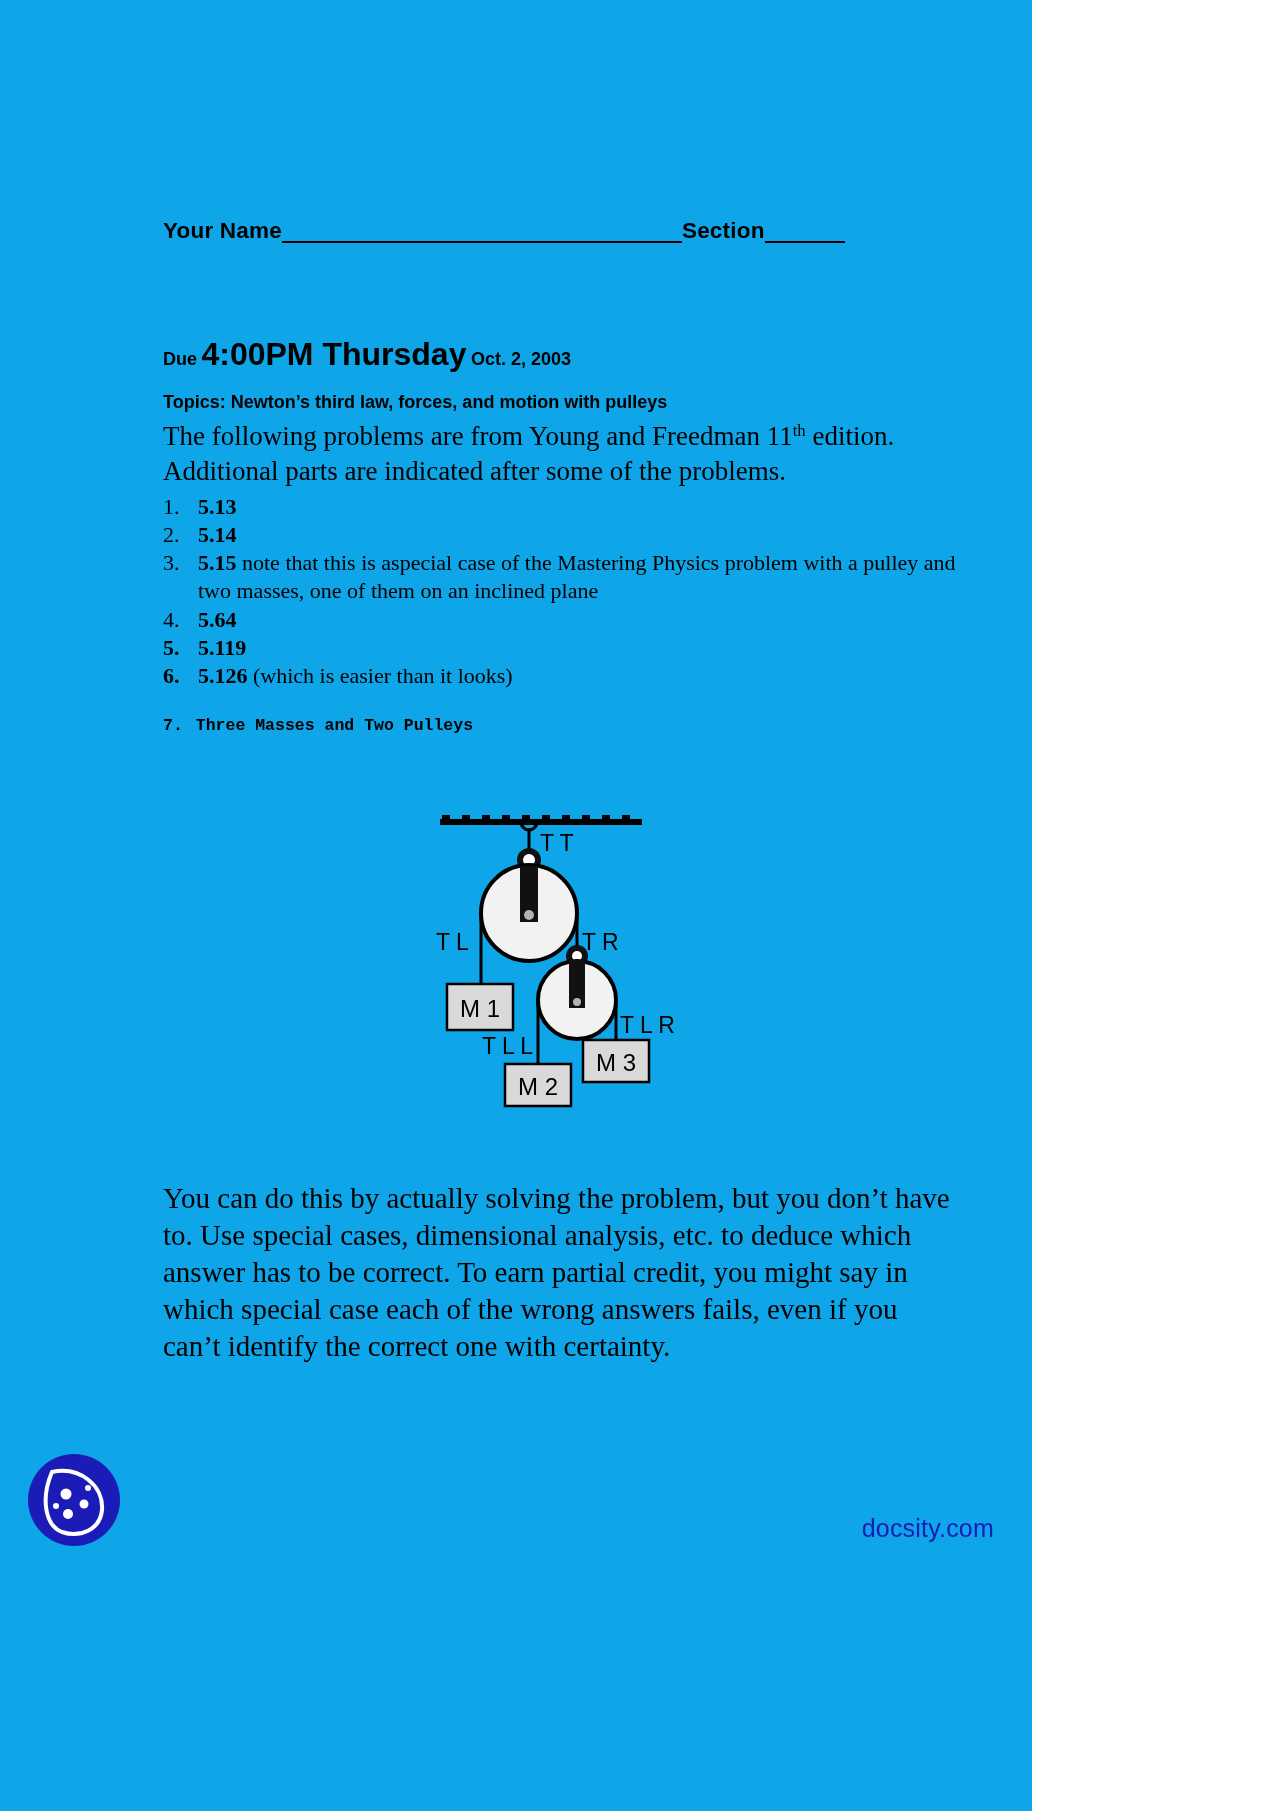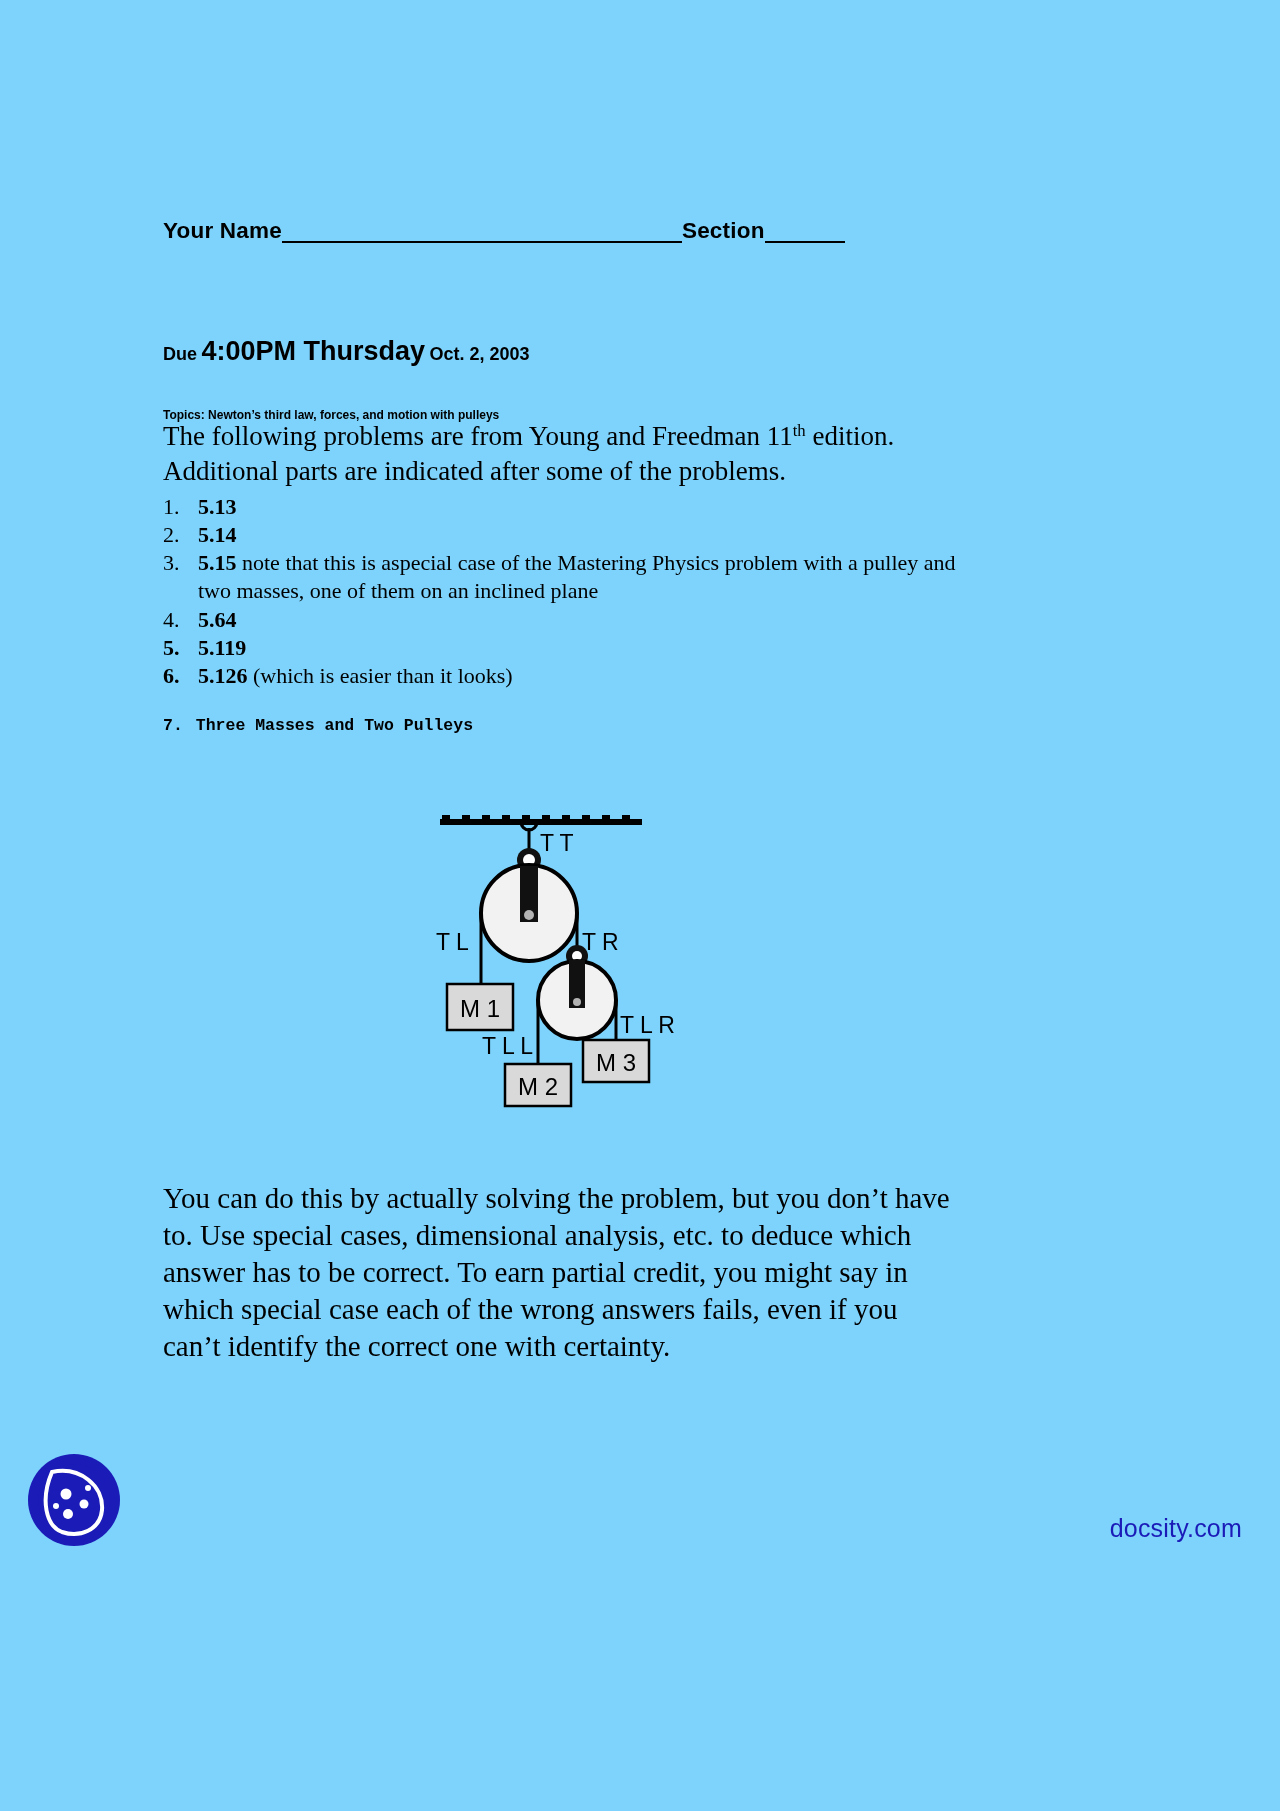"Your Name Section" .page { background: #7dd3fc -> #0ea5e9; width: 1280px -> 1032px }
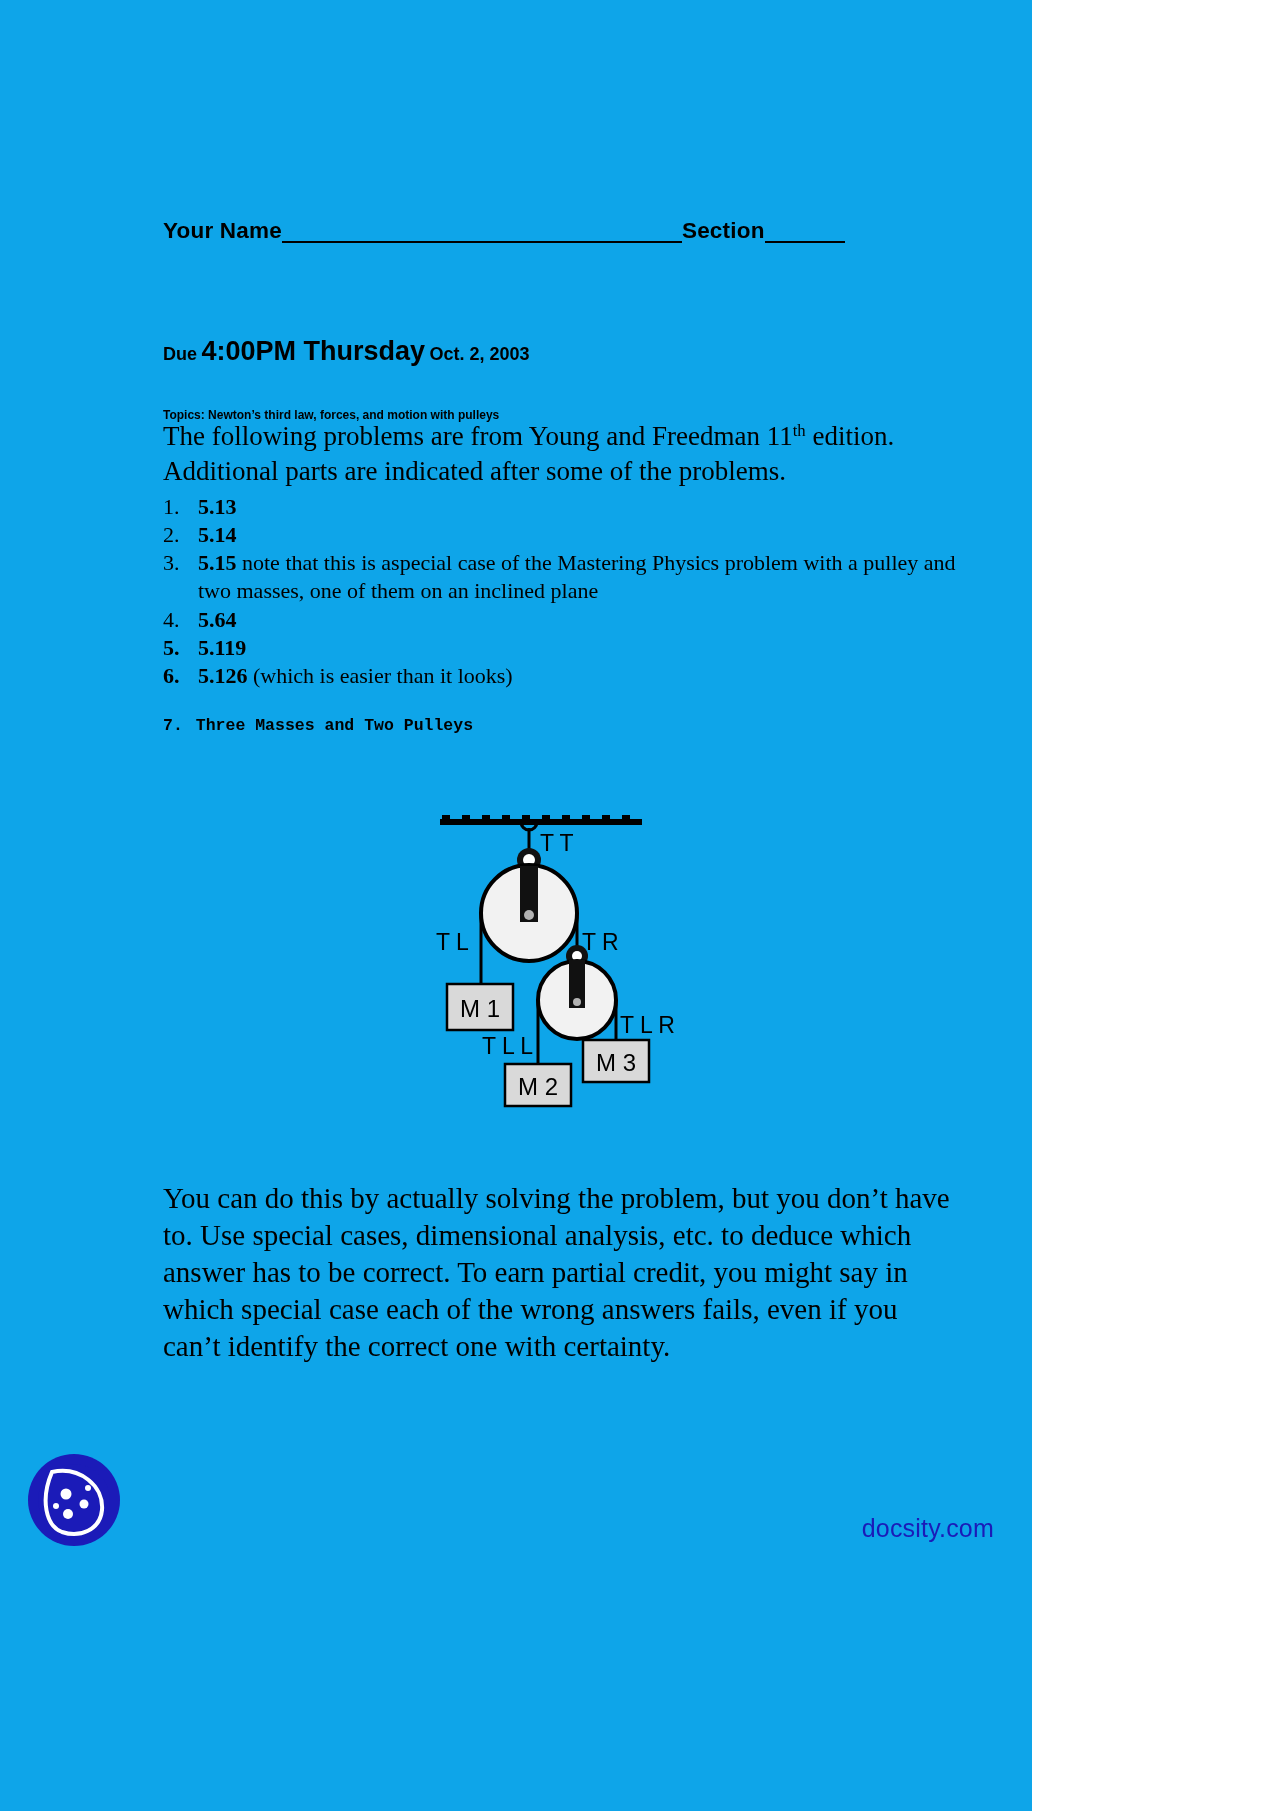"4:00PM Thursday" .due-main { font-size: 27px -> 32px }
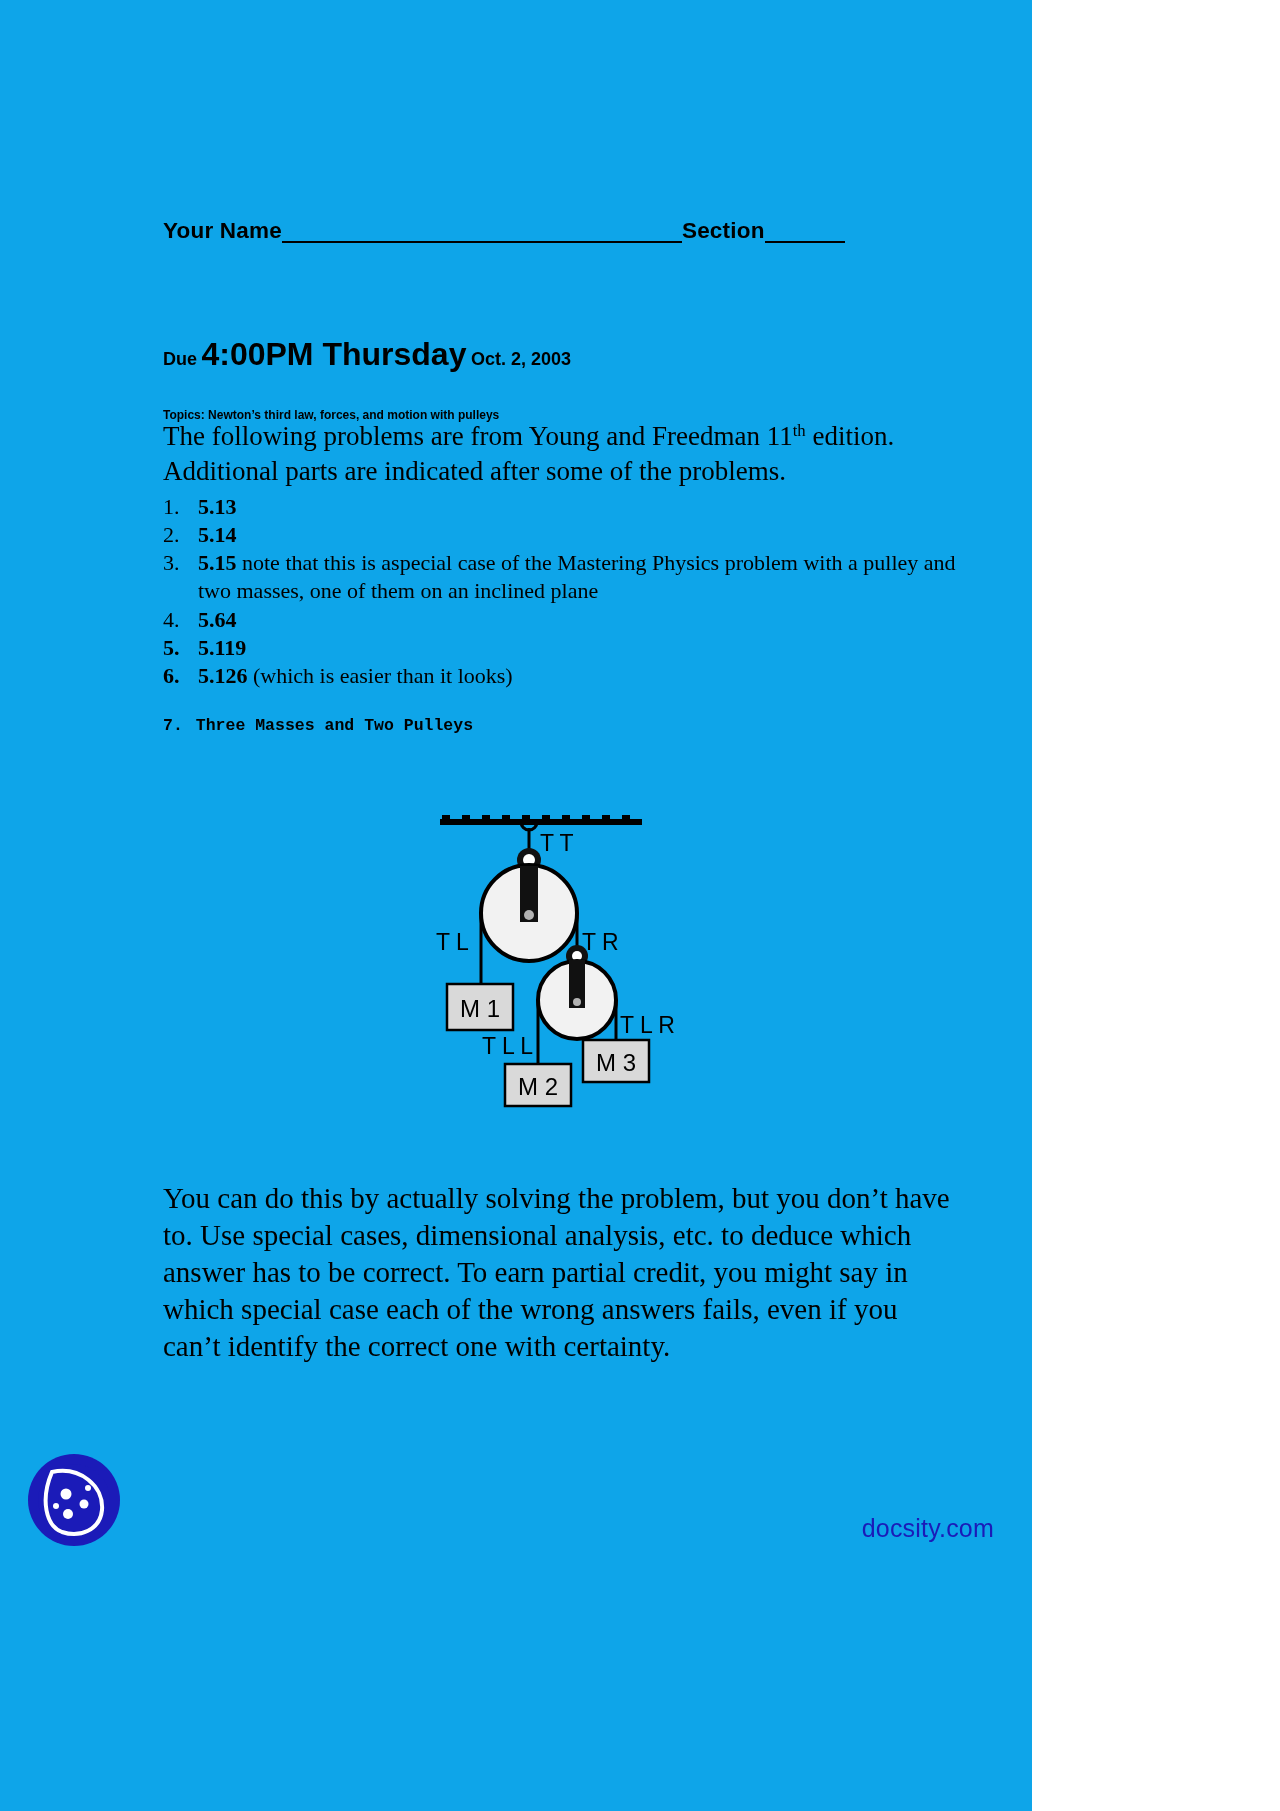"Topics: Newton’s third law, forces," .topicsline { font-size: 12px -> 18px; margin-top: 16px -> none }
